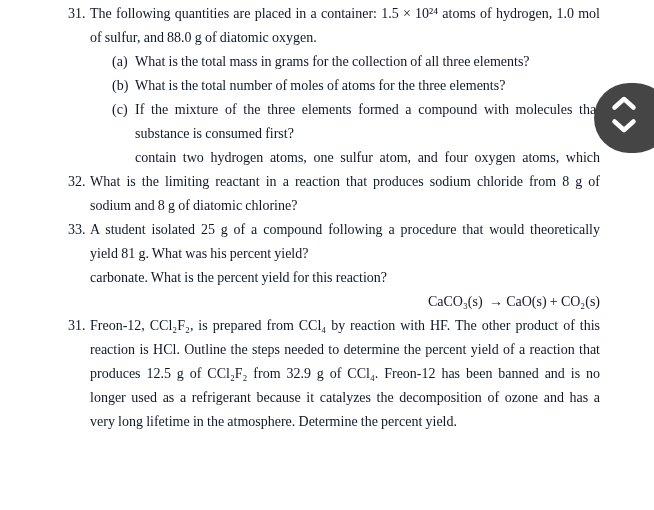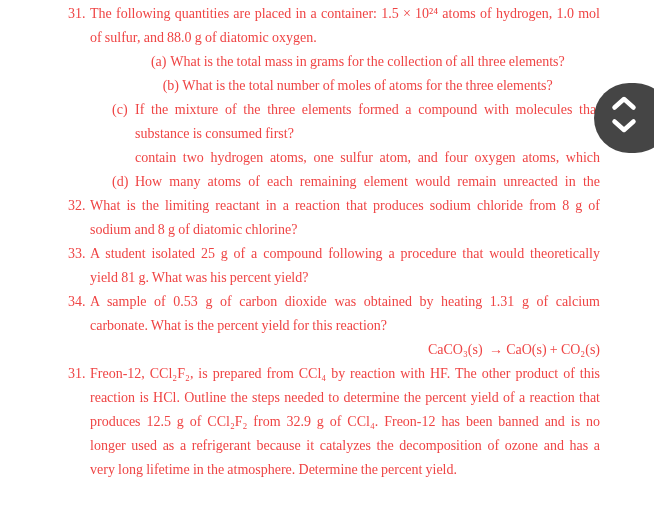"31. The following quantities are" .doc { color: #ef4444 -> #0f172a }
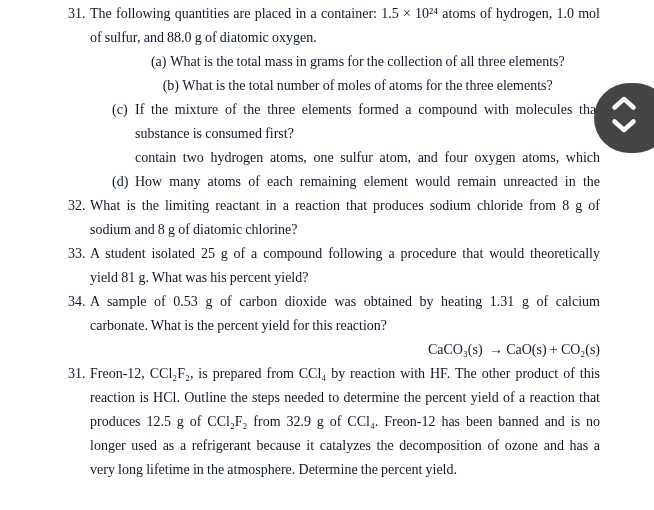"(a) What is the total" .sub { text-align: center -> none }
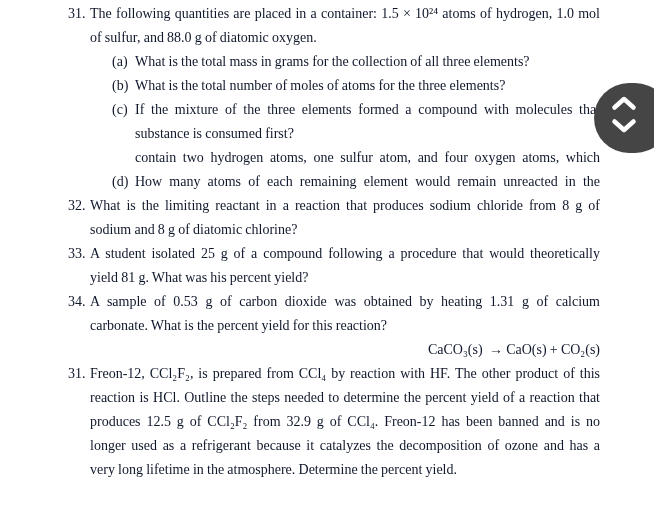"(d) How many atoms of" div.ln { html: <div><span>(d)</span><span>How many atoms of each remaining element would remain unreacted in the</span></div> -> none }
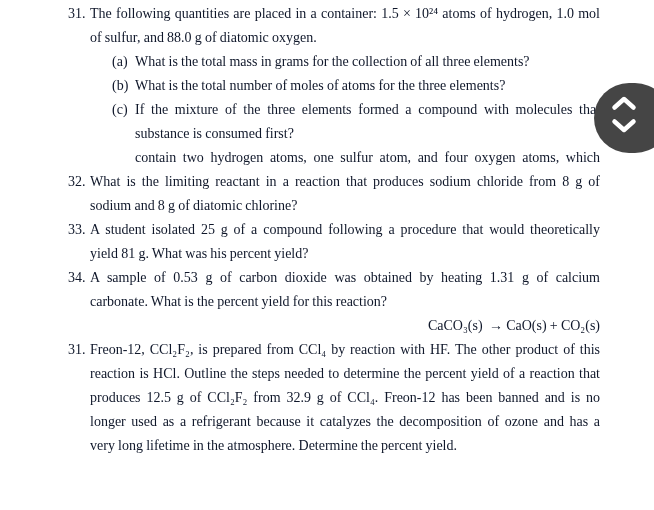"34. A sample of 0.53" div.ln { html: <div><span>34.</span><span>A sample of 0.53 g of carbon dioxide was obtained by heating 1.31 g of calcium</span></div> -> none }
